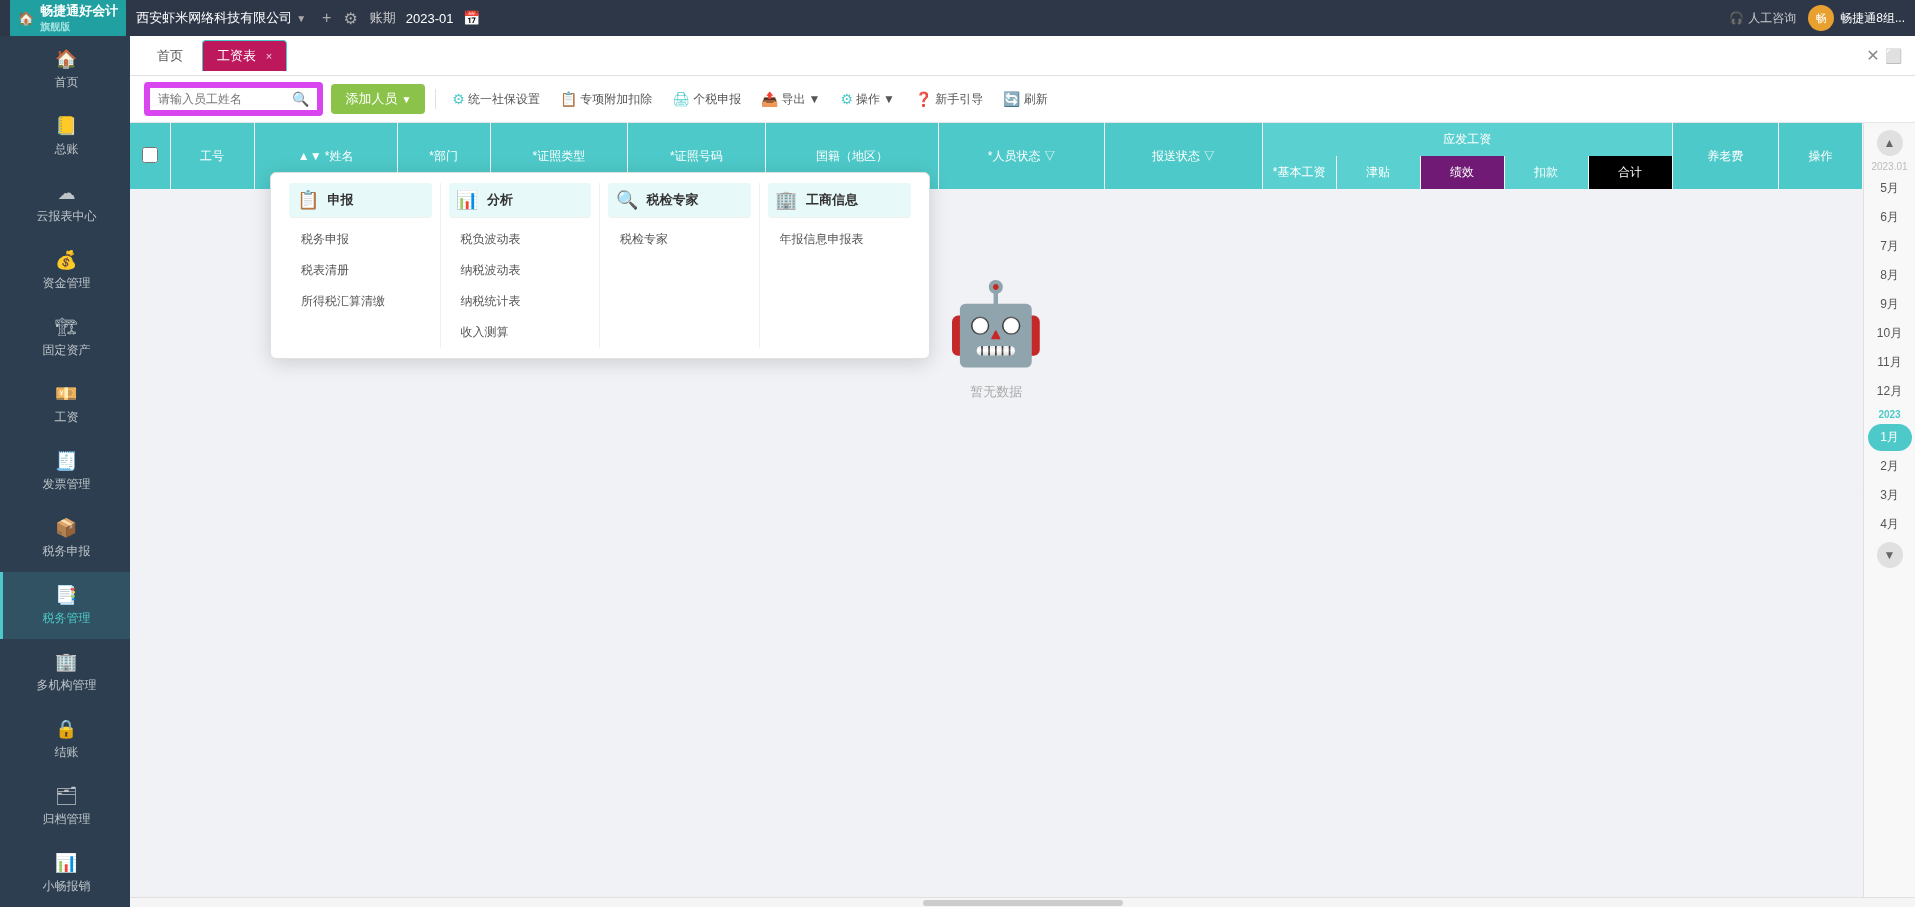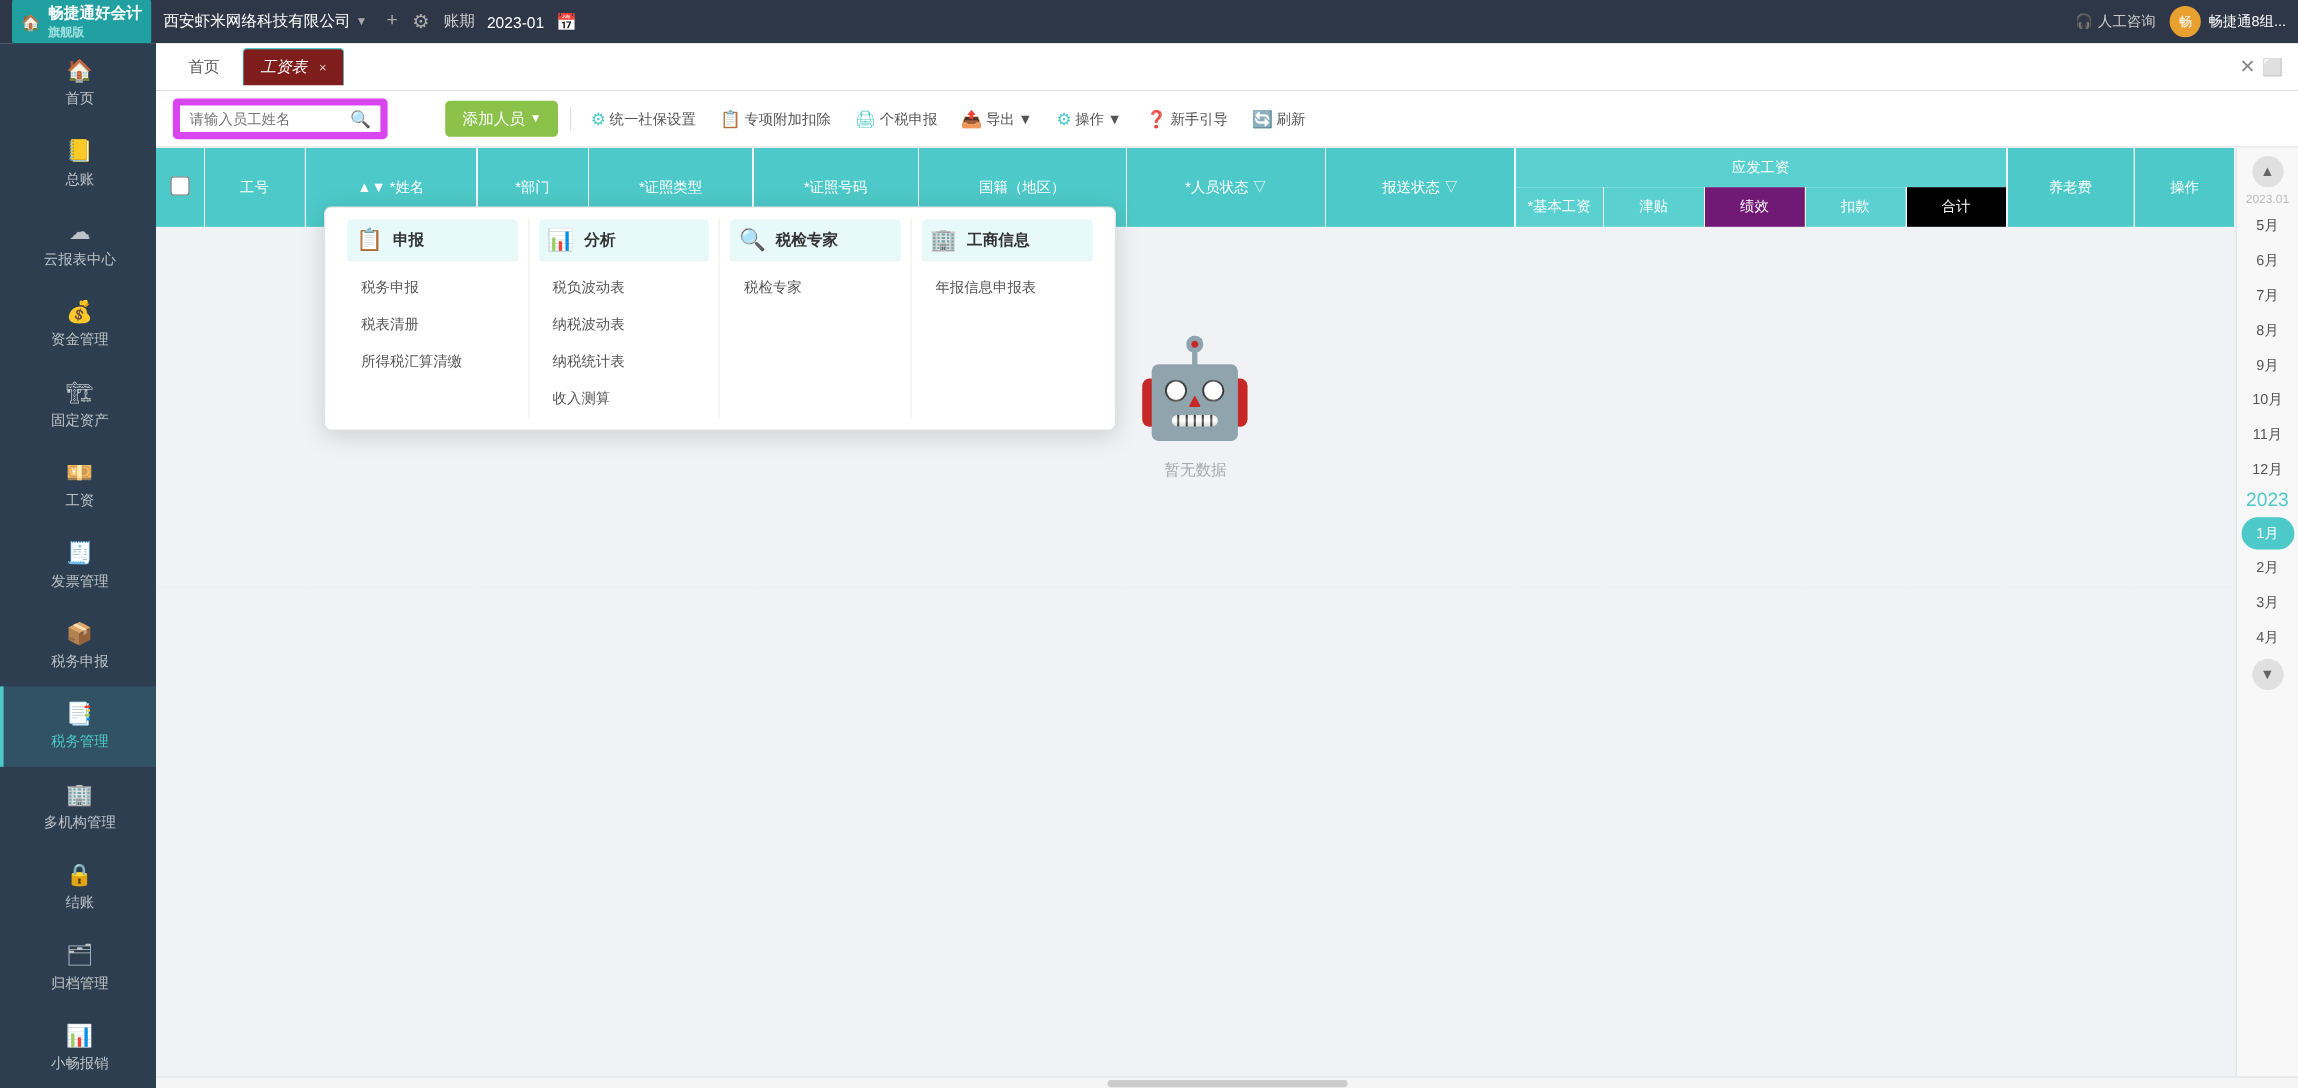"工资表 ×" .tab-item.active { background: #7f1d1d -> #be185d; font-style: italic -> none }
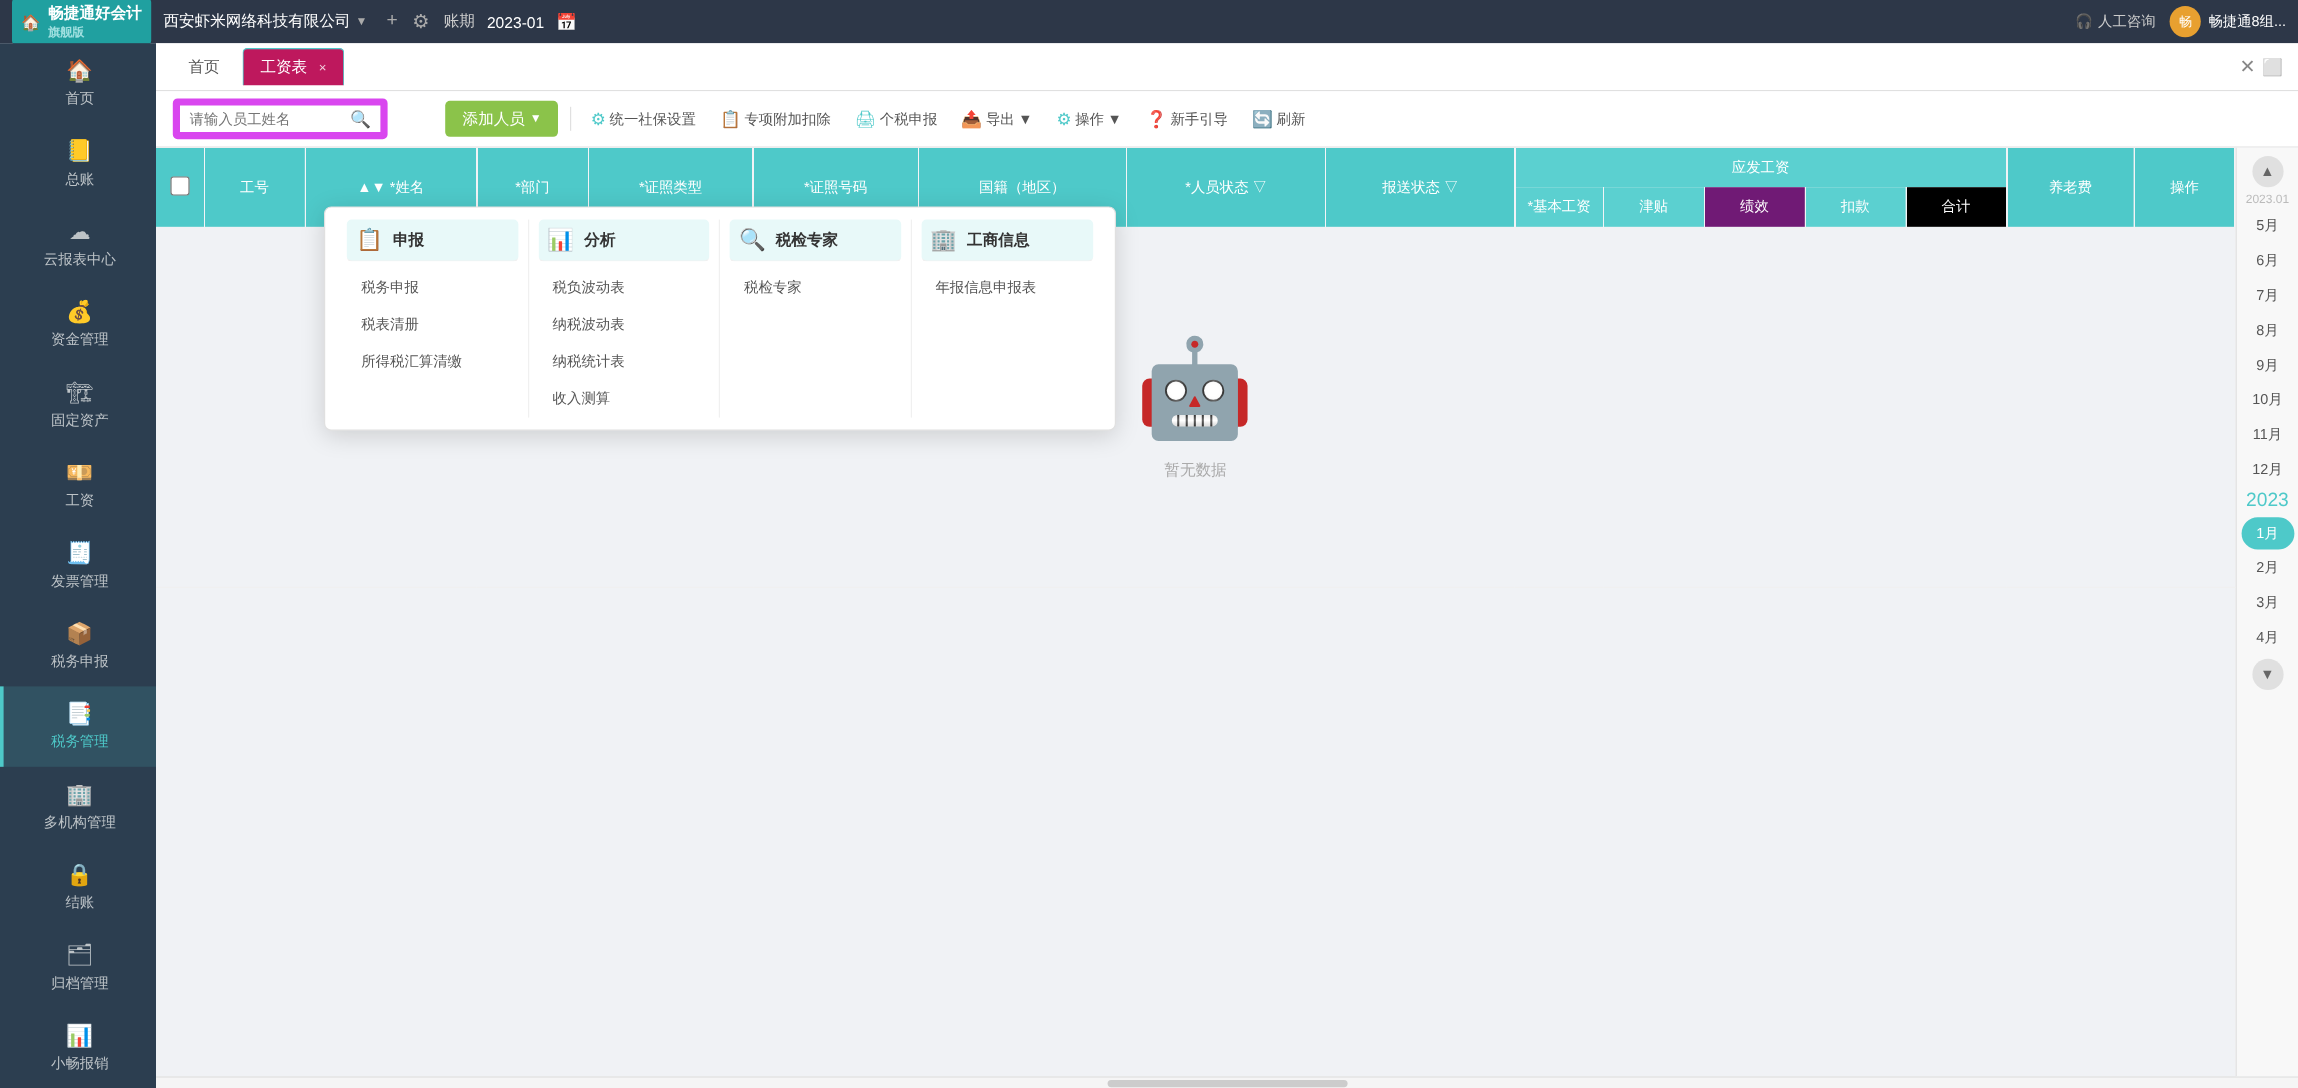"添加人员" .btn-add { margin-left: 40px -> none }
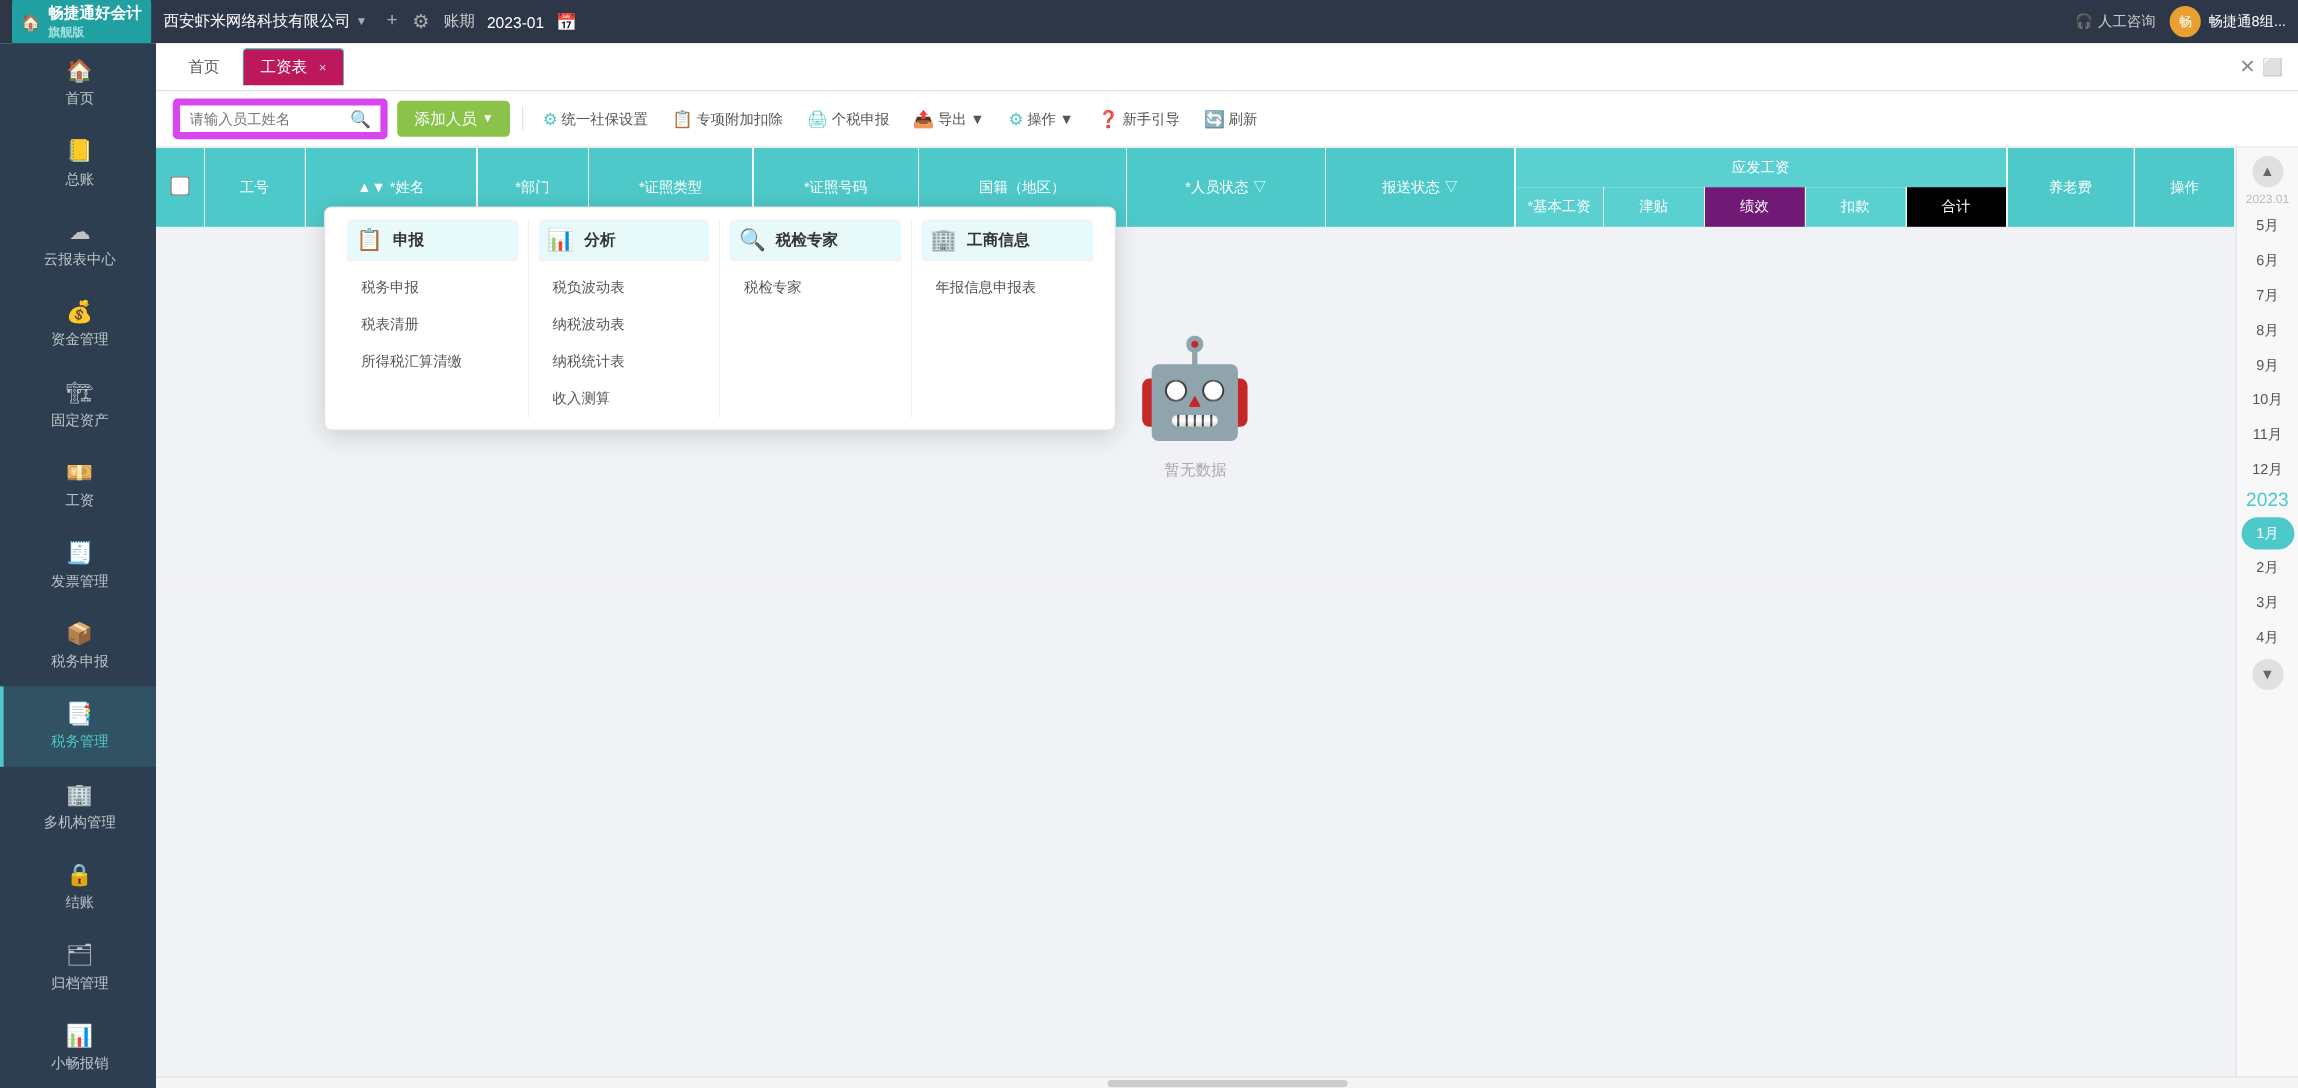"2023" div { font-size: 16px -> 10px; font-weight: normal -> bold }
